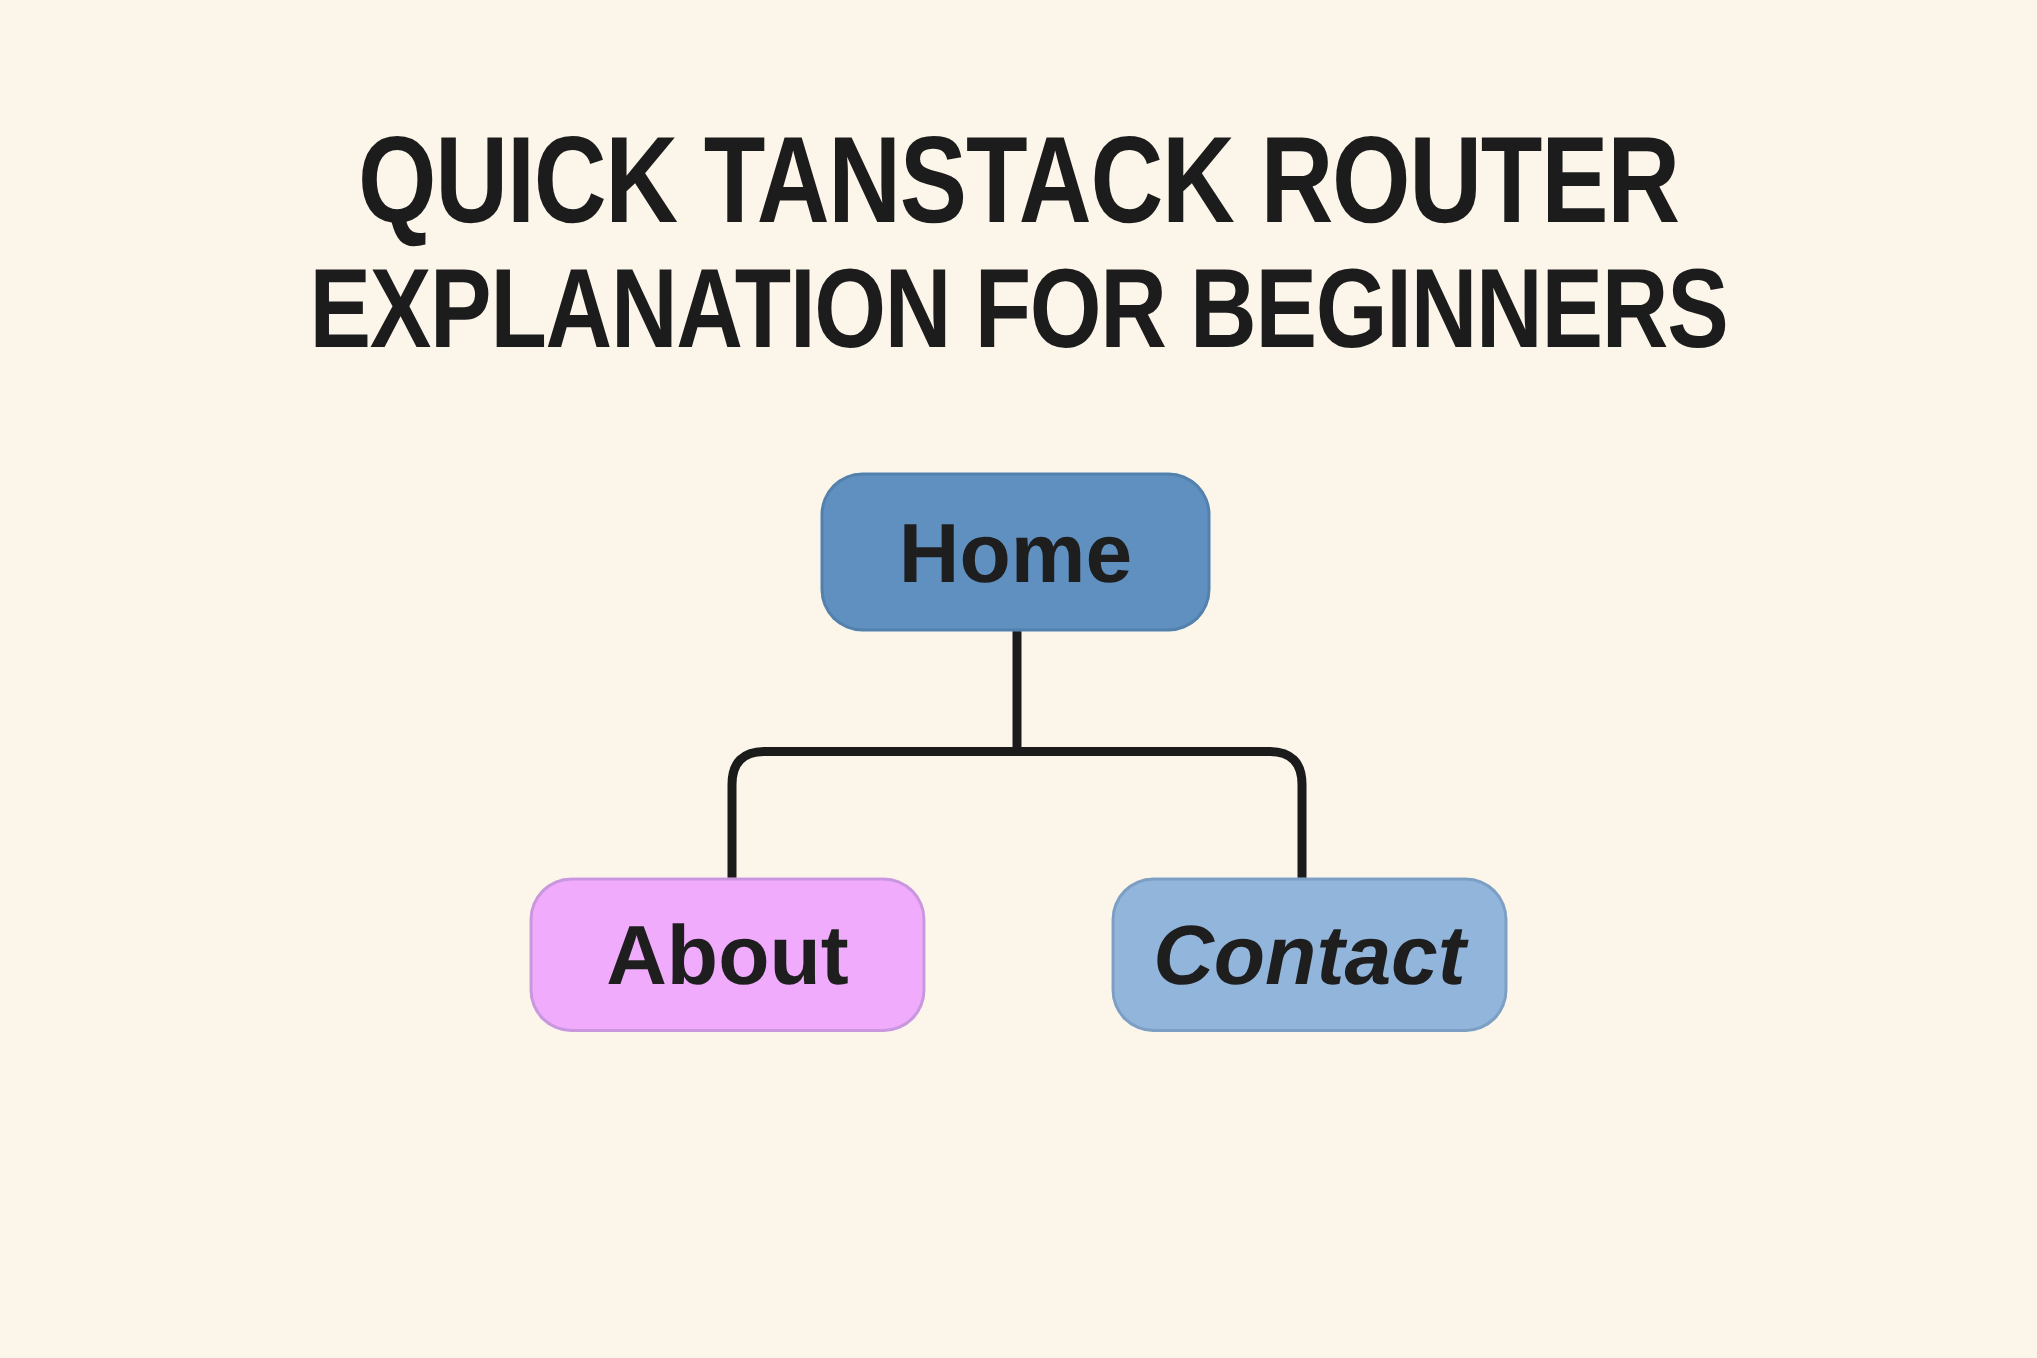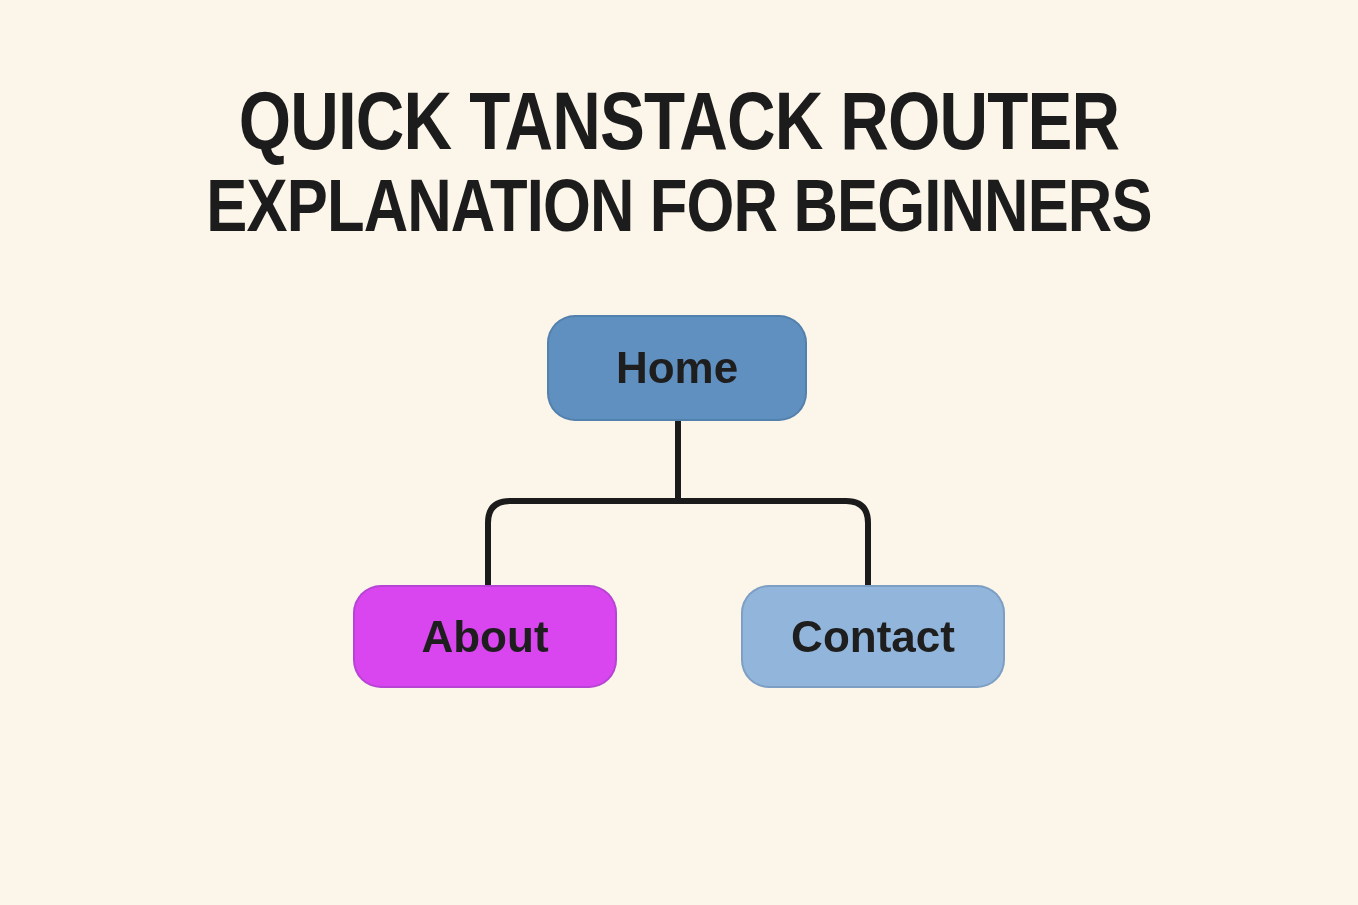"Home" .node { font-size: 44px -> 56px }
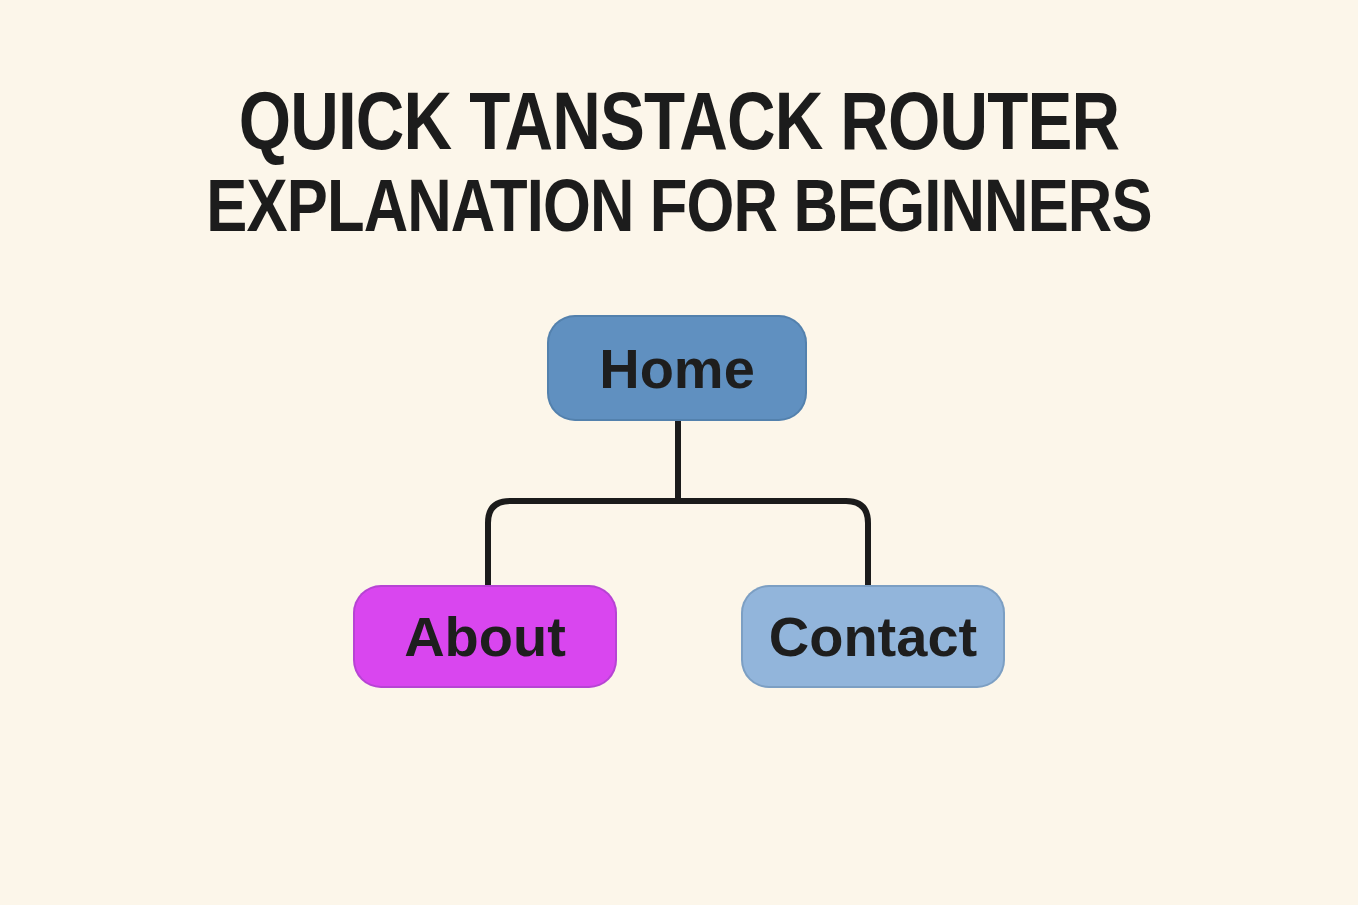"About" div.node { background-color: #d946ef -> #f0abfc }
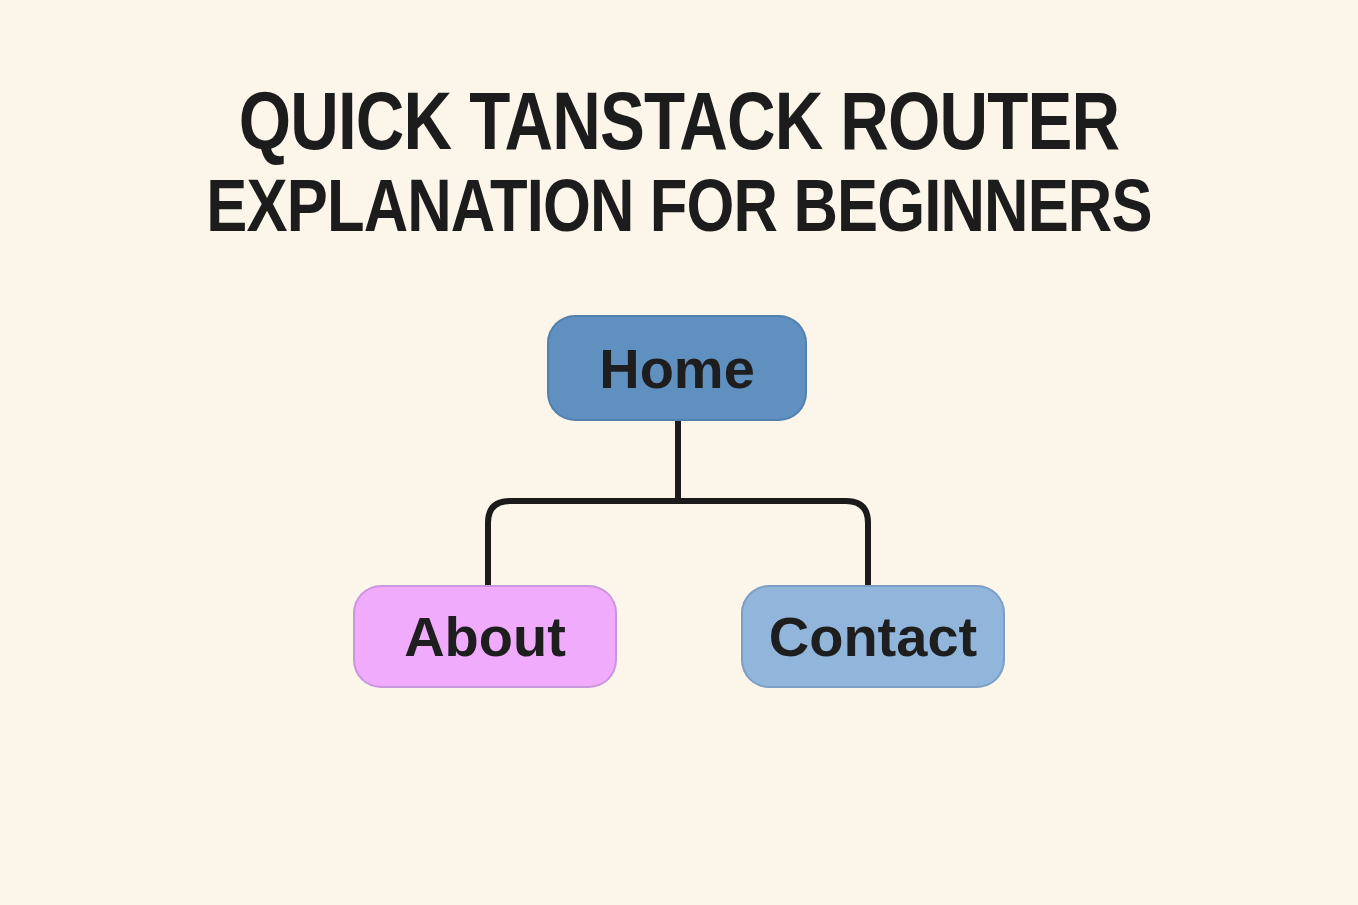"Contact" div.node { font-style: none -> italic }
